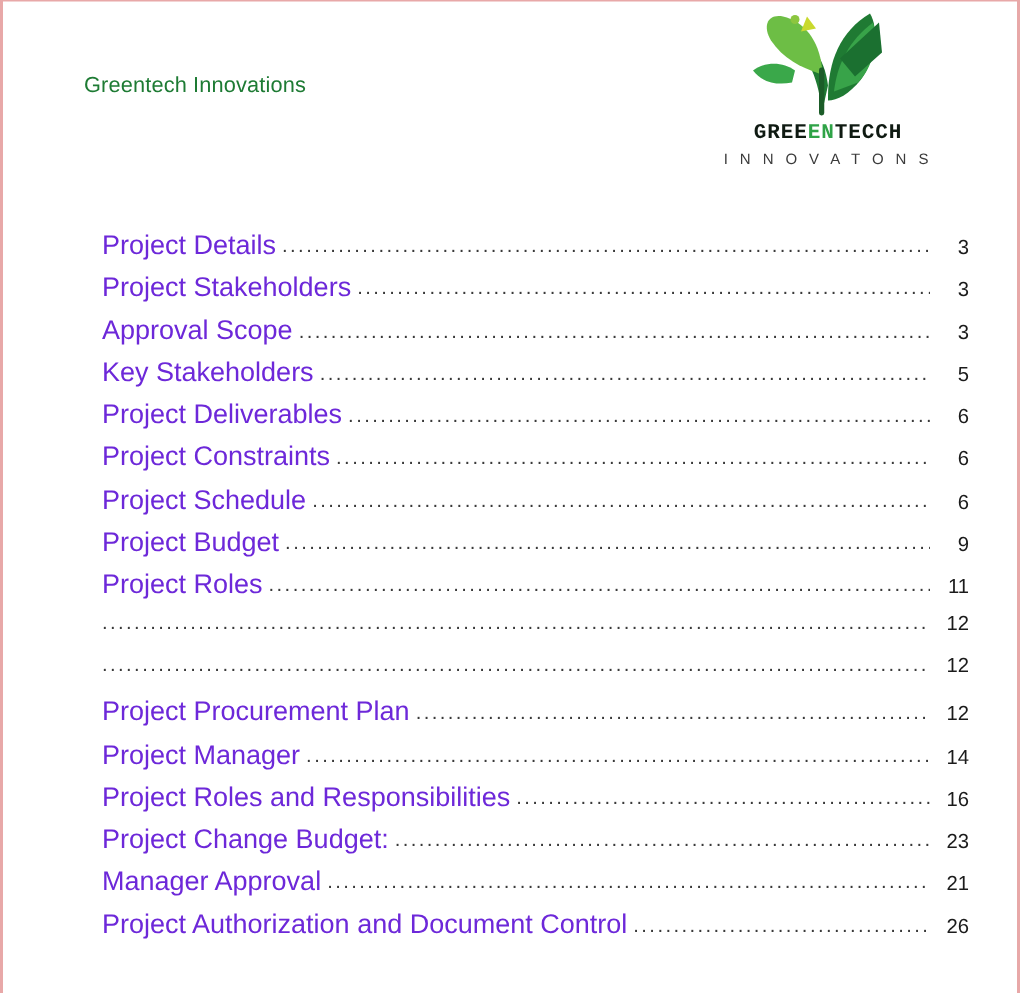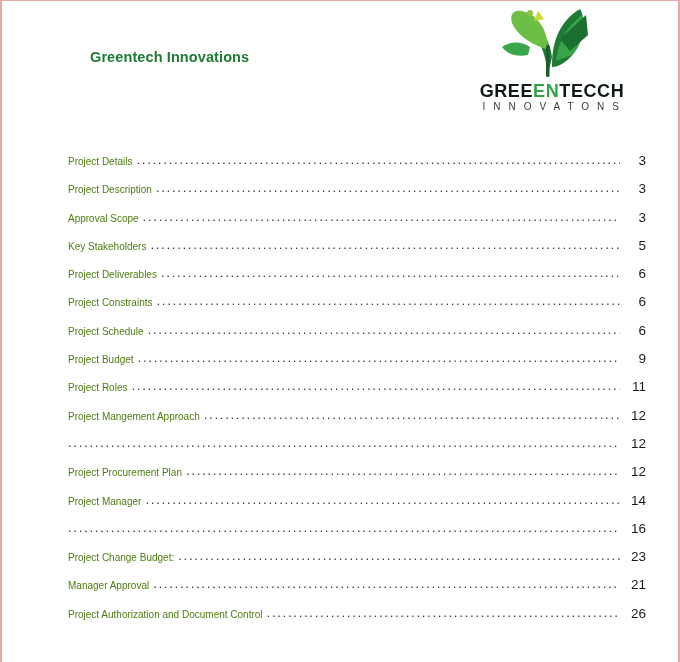"Greentech Innovations" .brand-title { font-weight: bold -> normal; margin-left: 34px -> none }
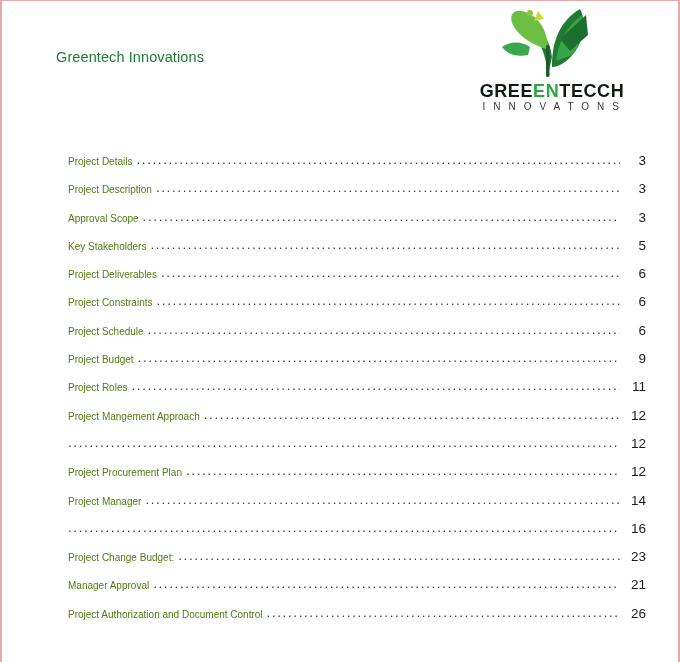"GREEENTECCH" .logo-text { font-family: none -> Liberation Mono, monospace; font-size: 18px -> 14px }
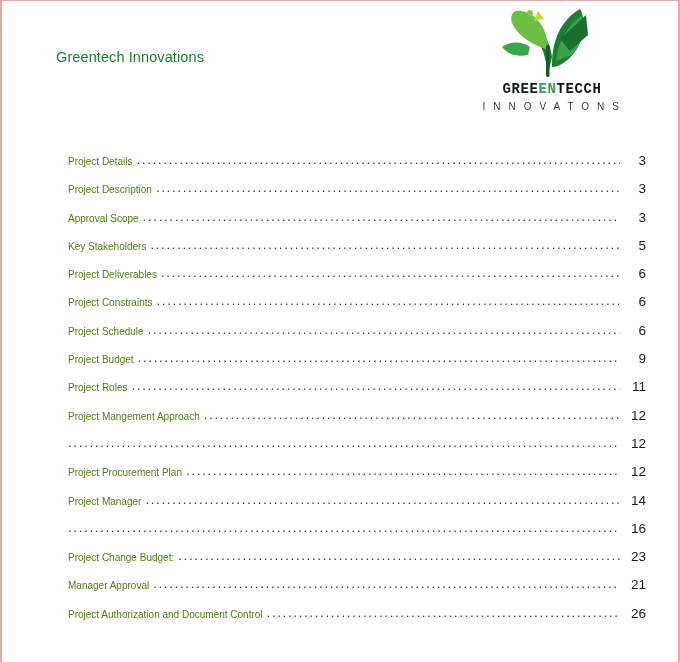"Project Details" .toc-label { color: #4d7c0f -> #6d28d9; font-size: 10px -> 18px }
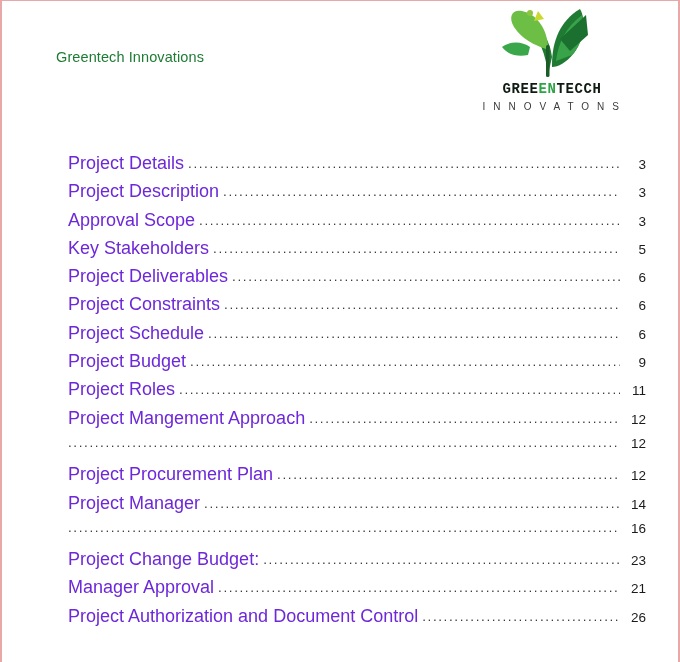"Project Description" span.toc-label { text: Description -> Stakeholders }
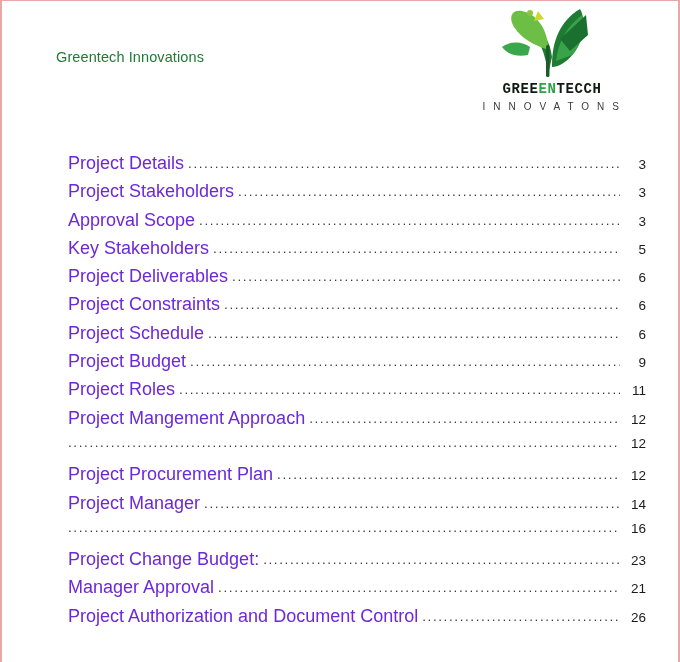"Project Mangement Approach" span.toc-label { html: <span>Project Mangement Approach</span> -> none }
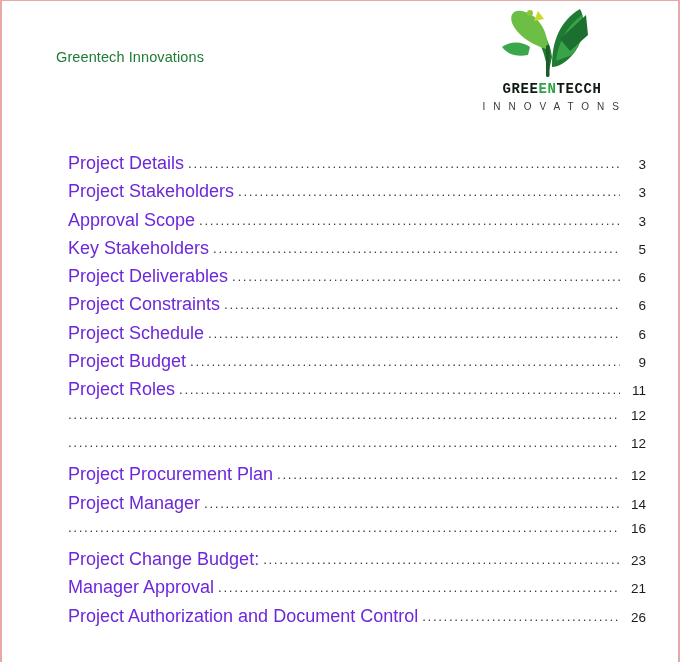"Project Roles and Responsibilities" span.toc-label { html: none -> <span>Project Roles and Responsibilities</span> }
